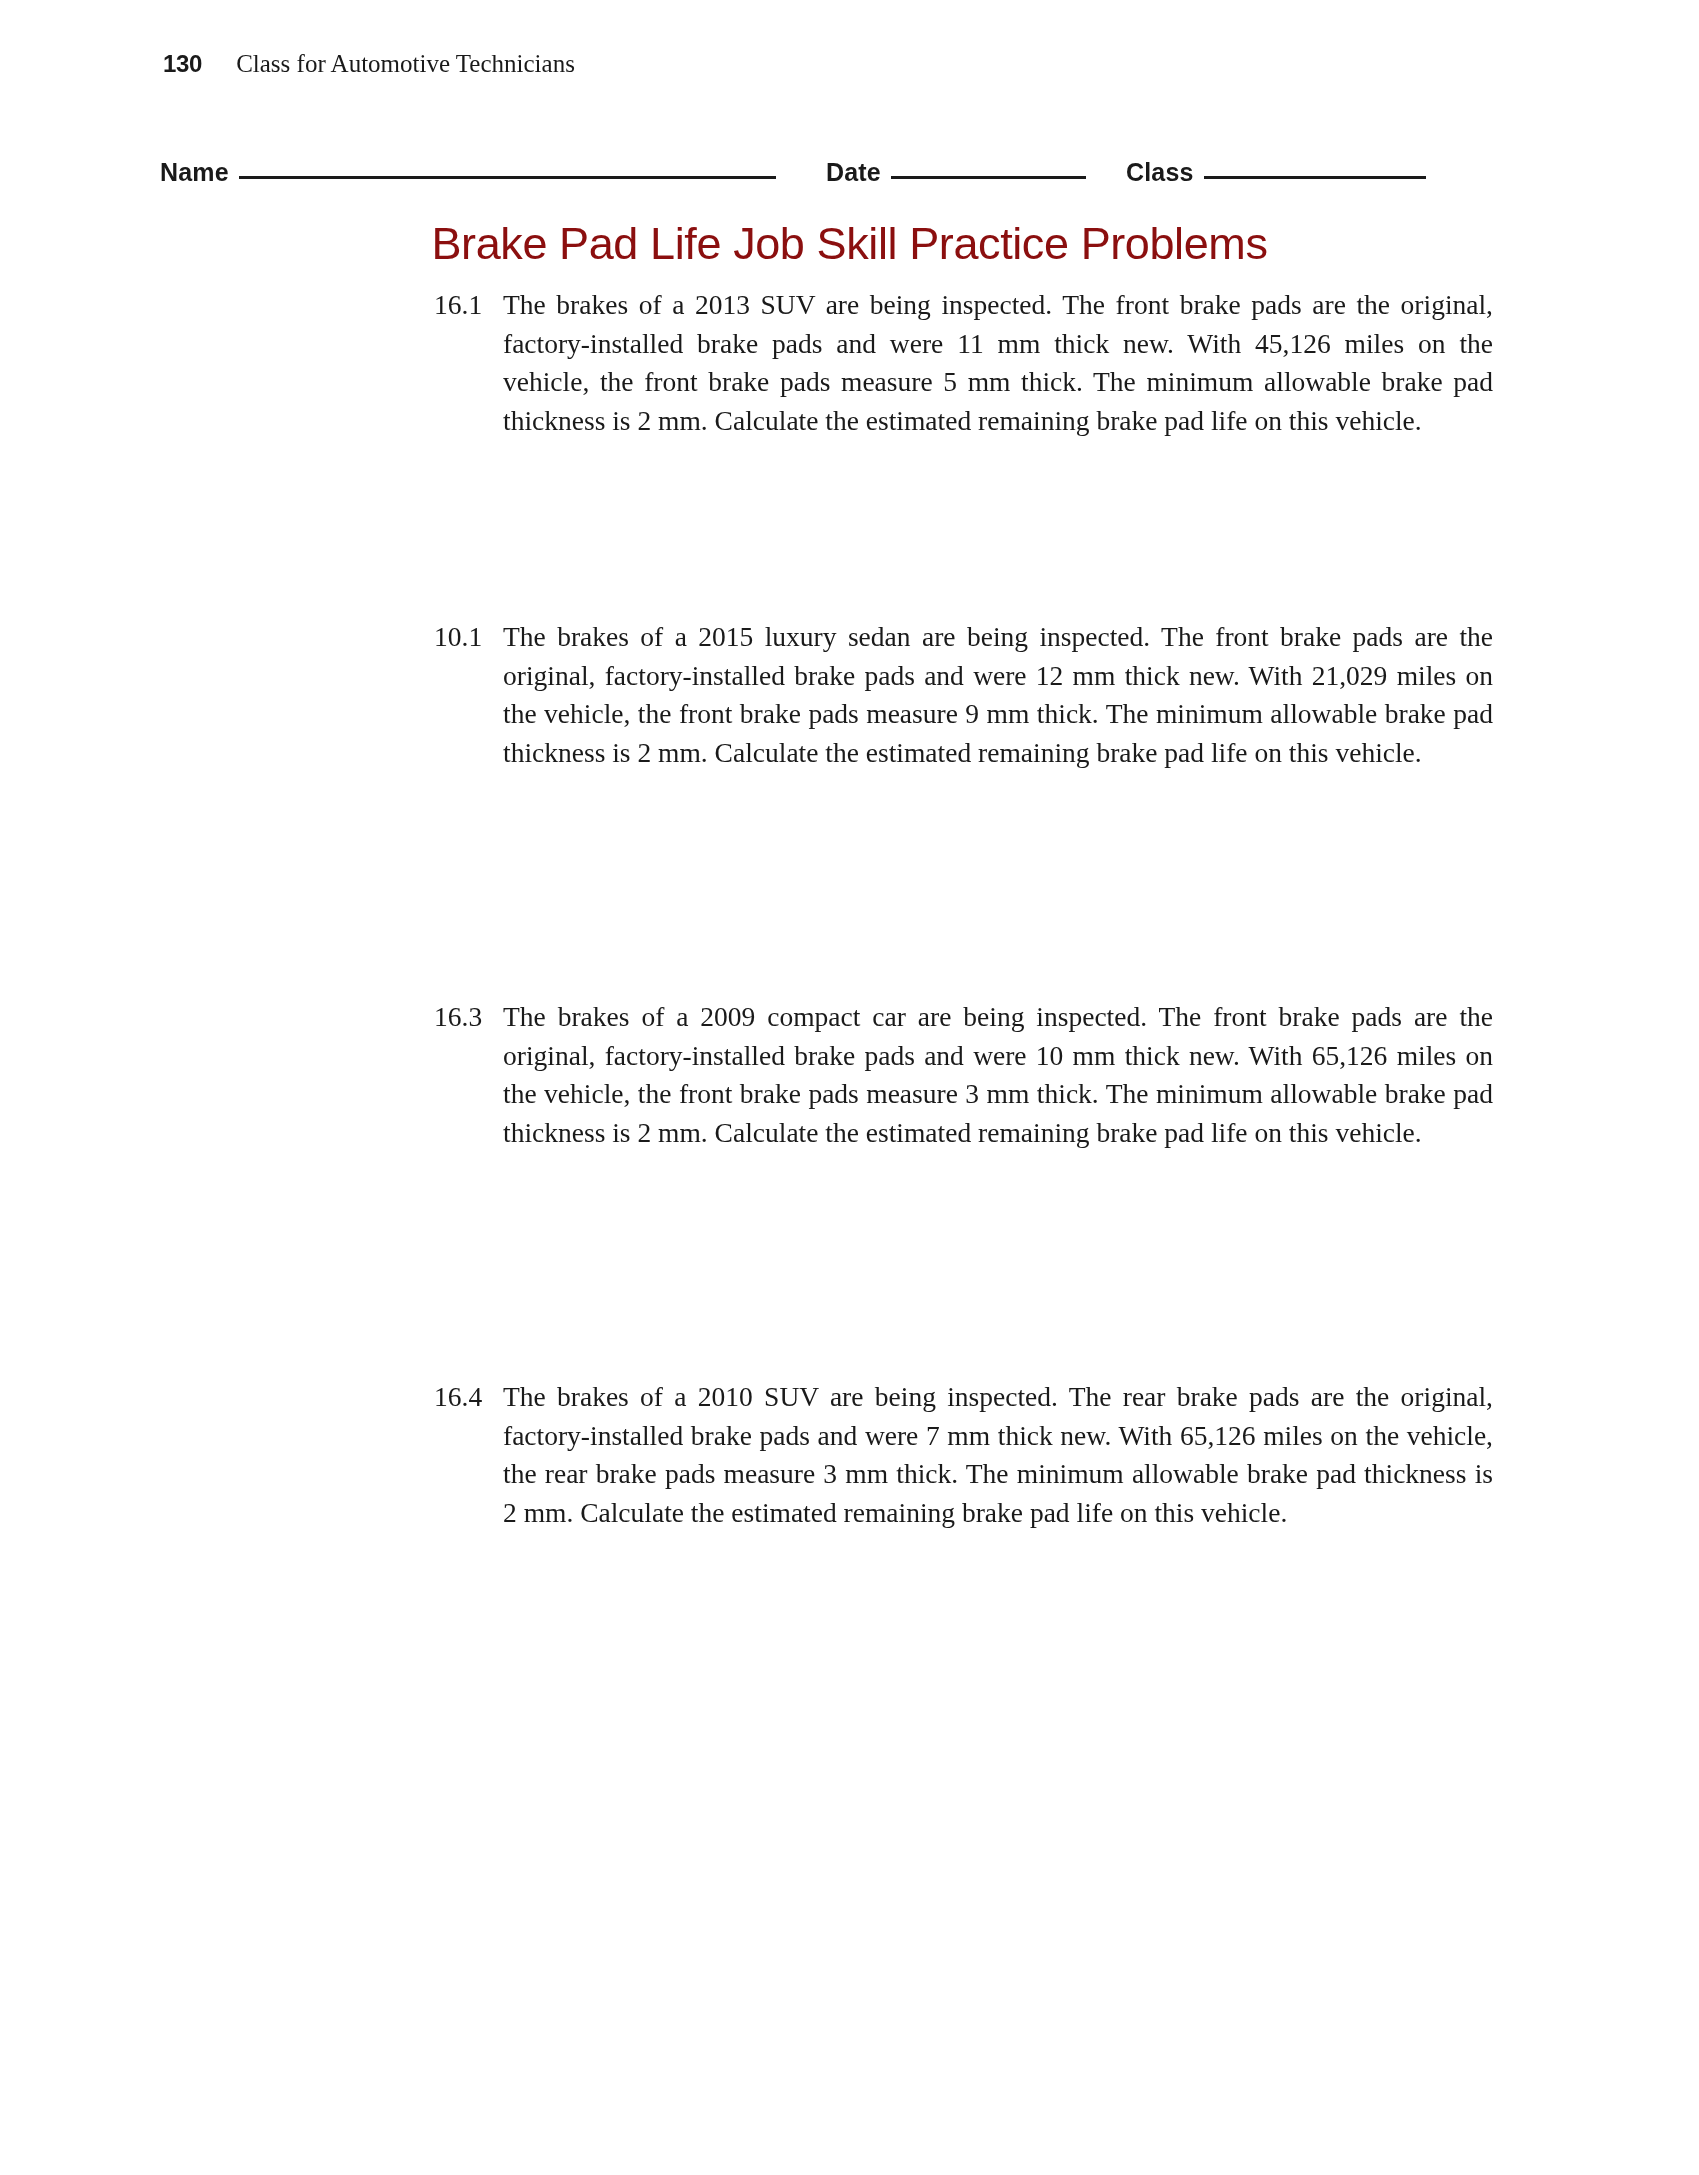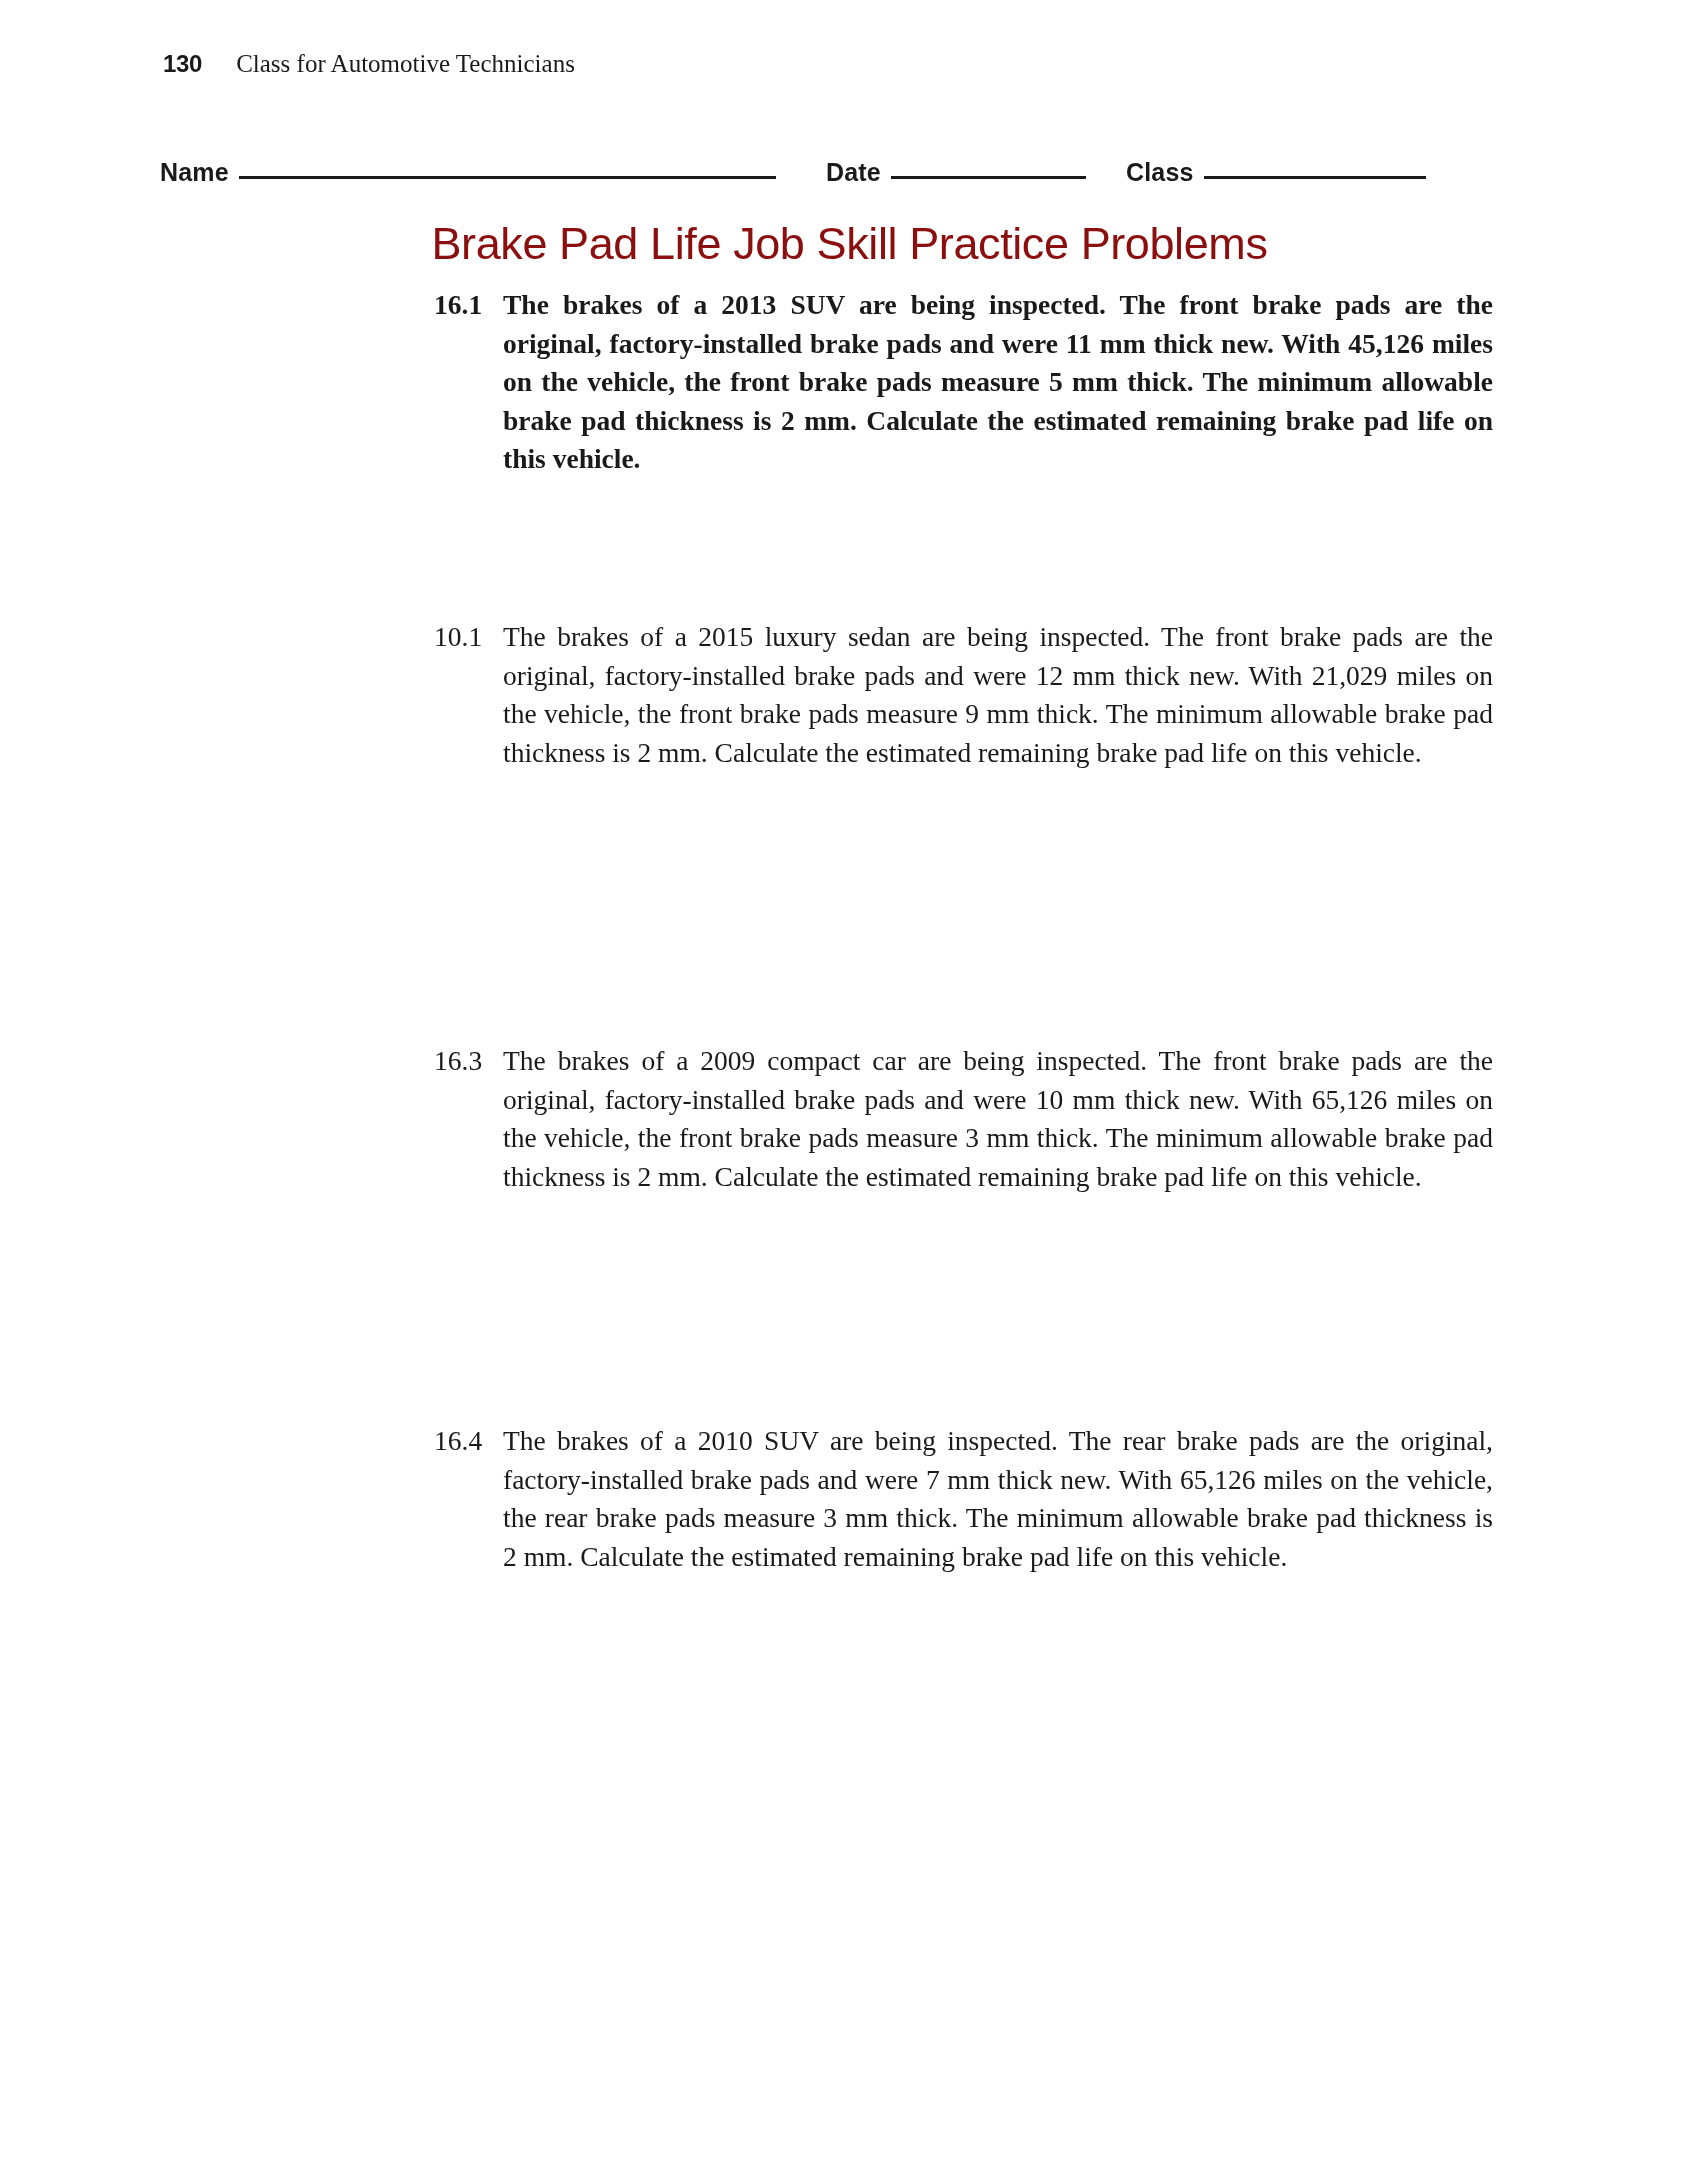"16.1" .p1 { font-weight: bold -> none }
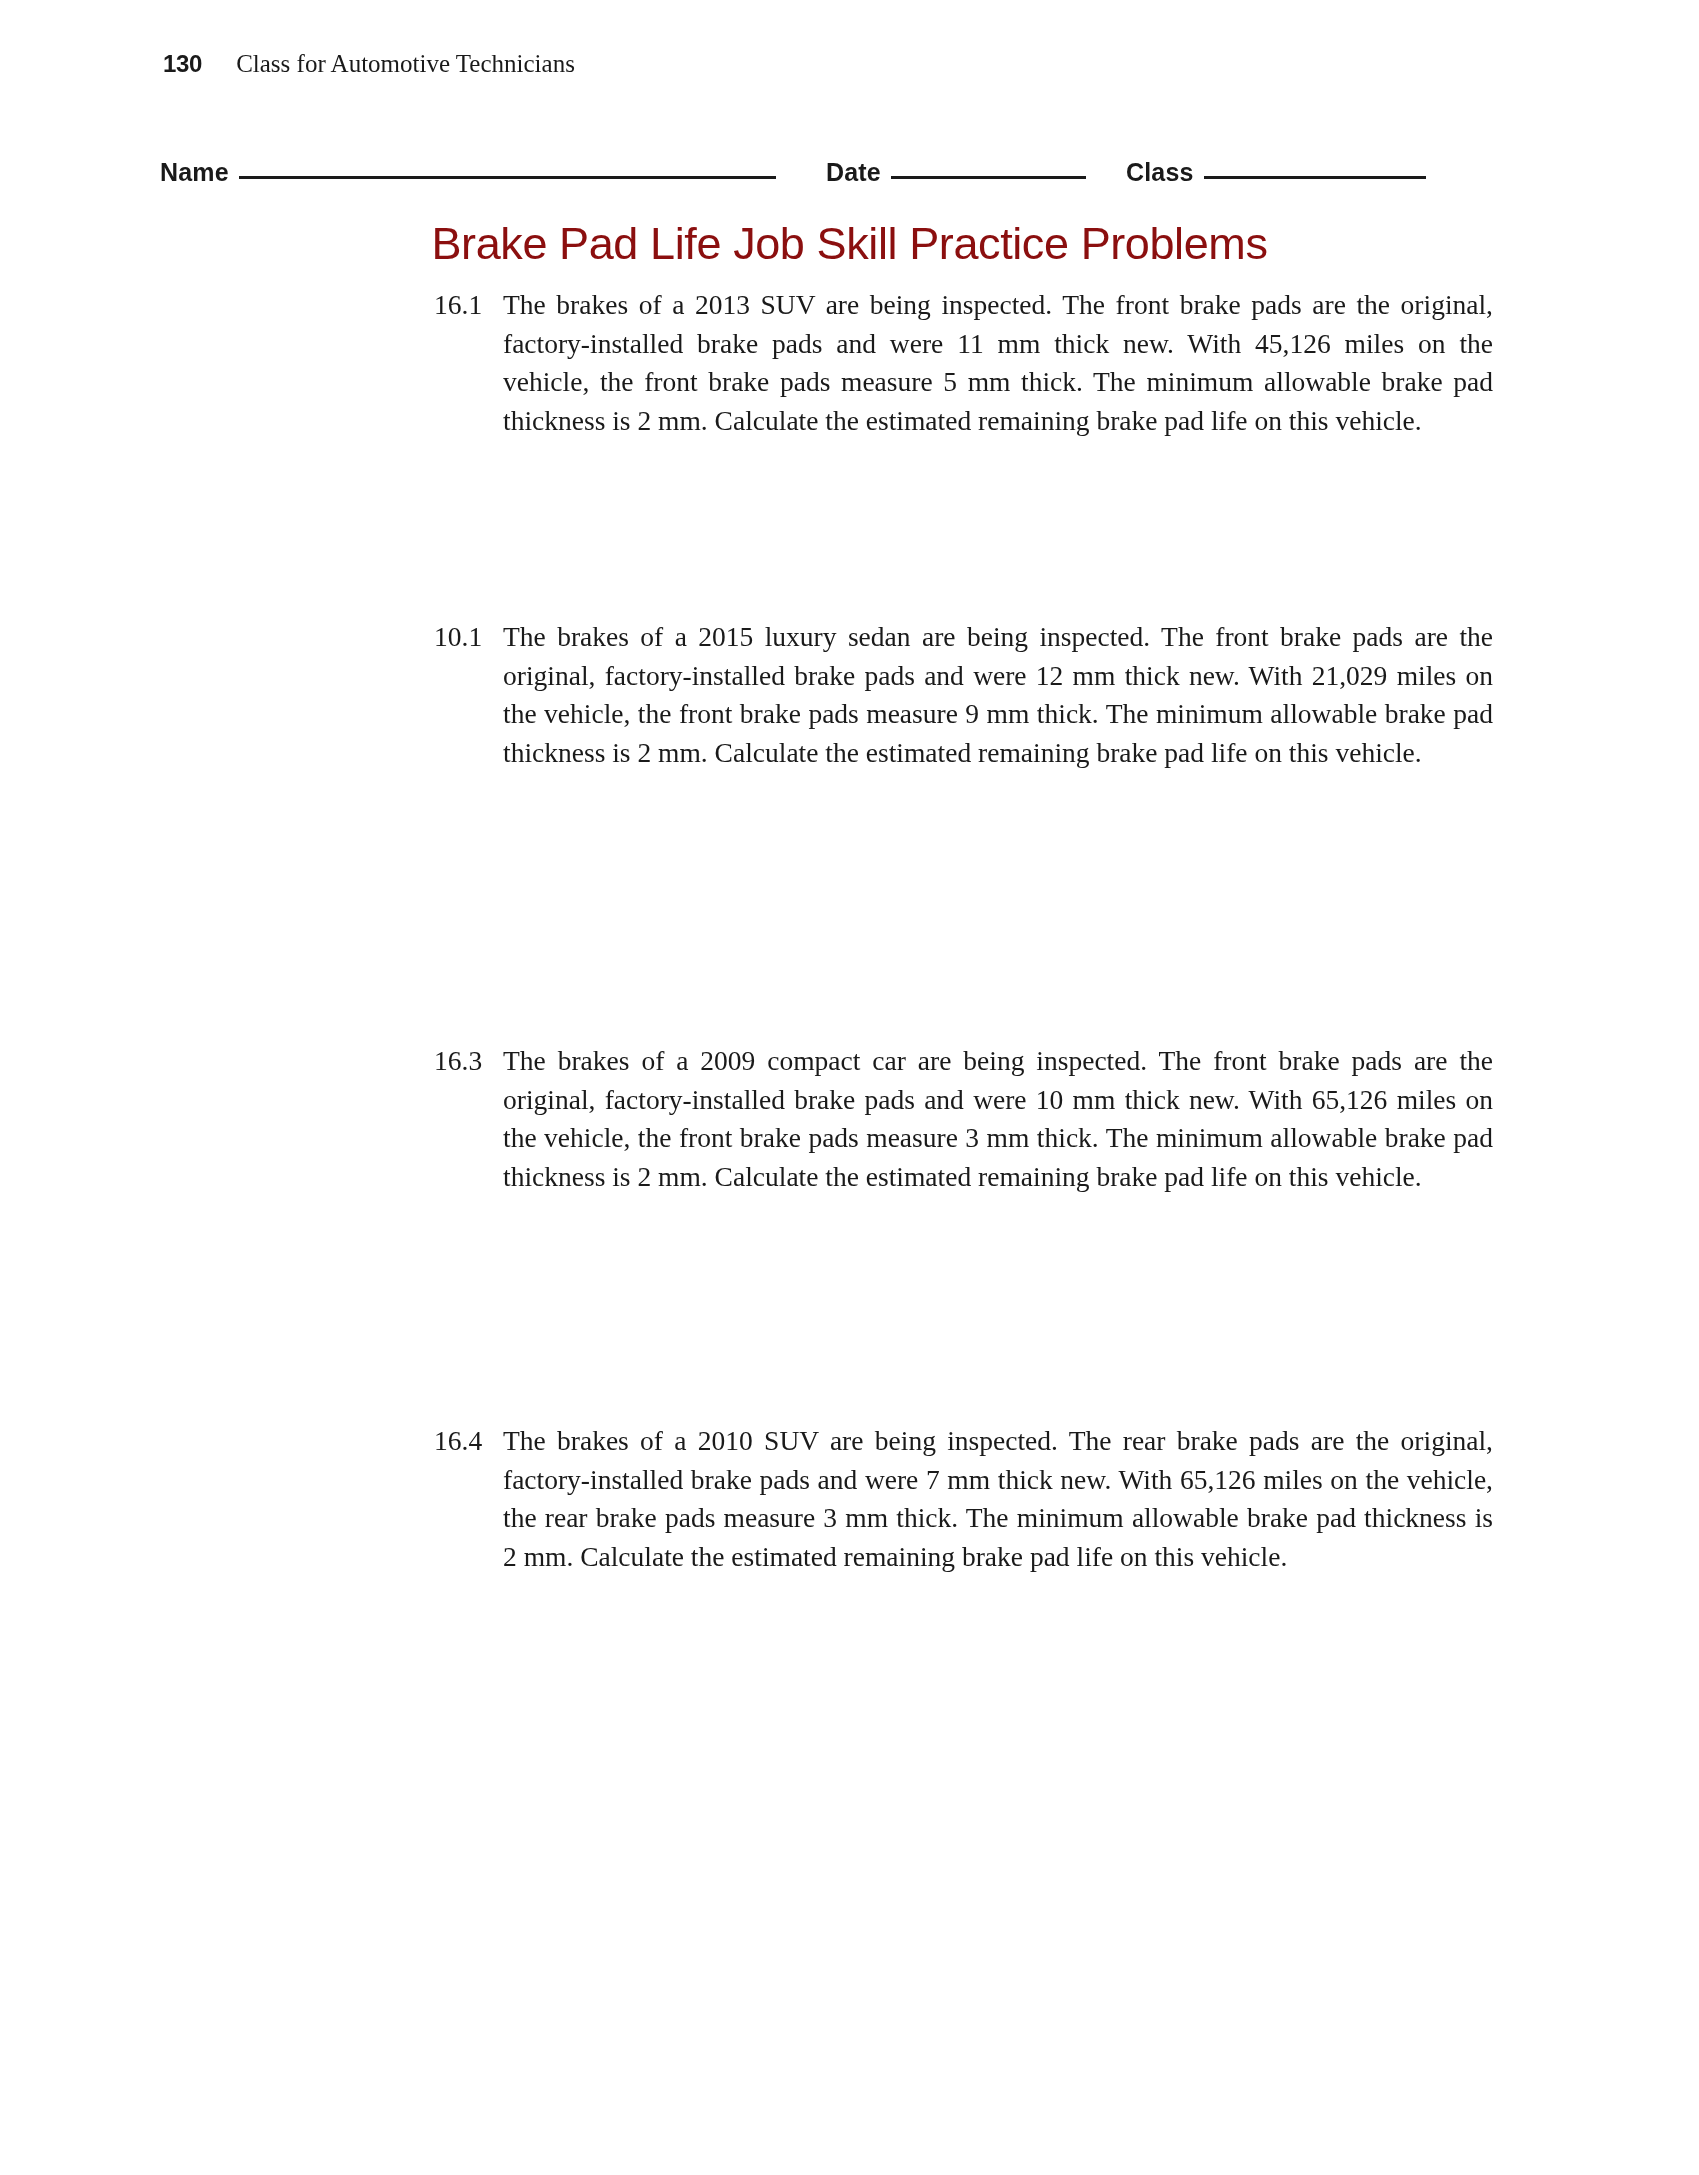"16.3" div.problem { margin-top: 44px -> none }
